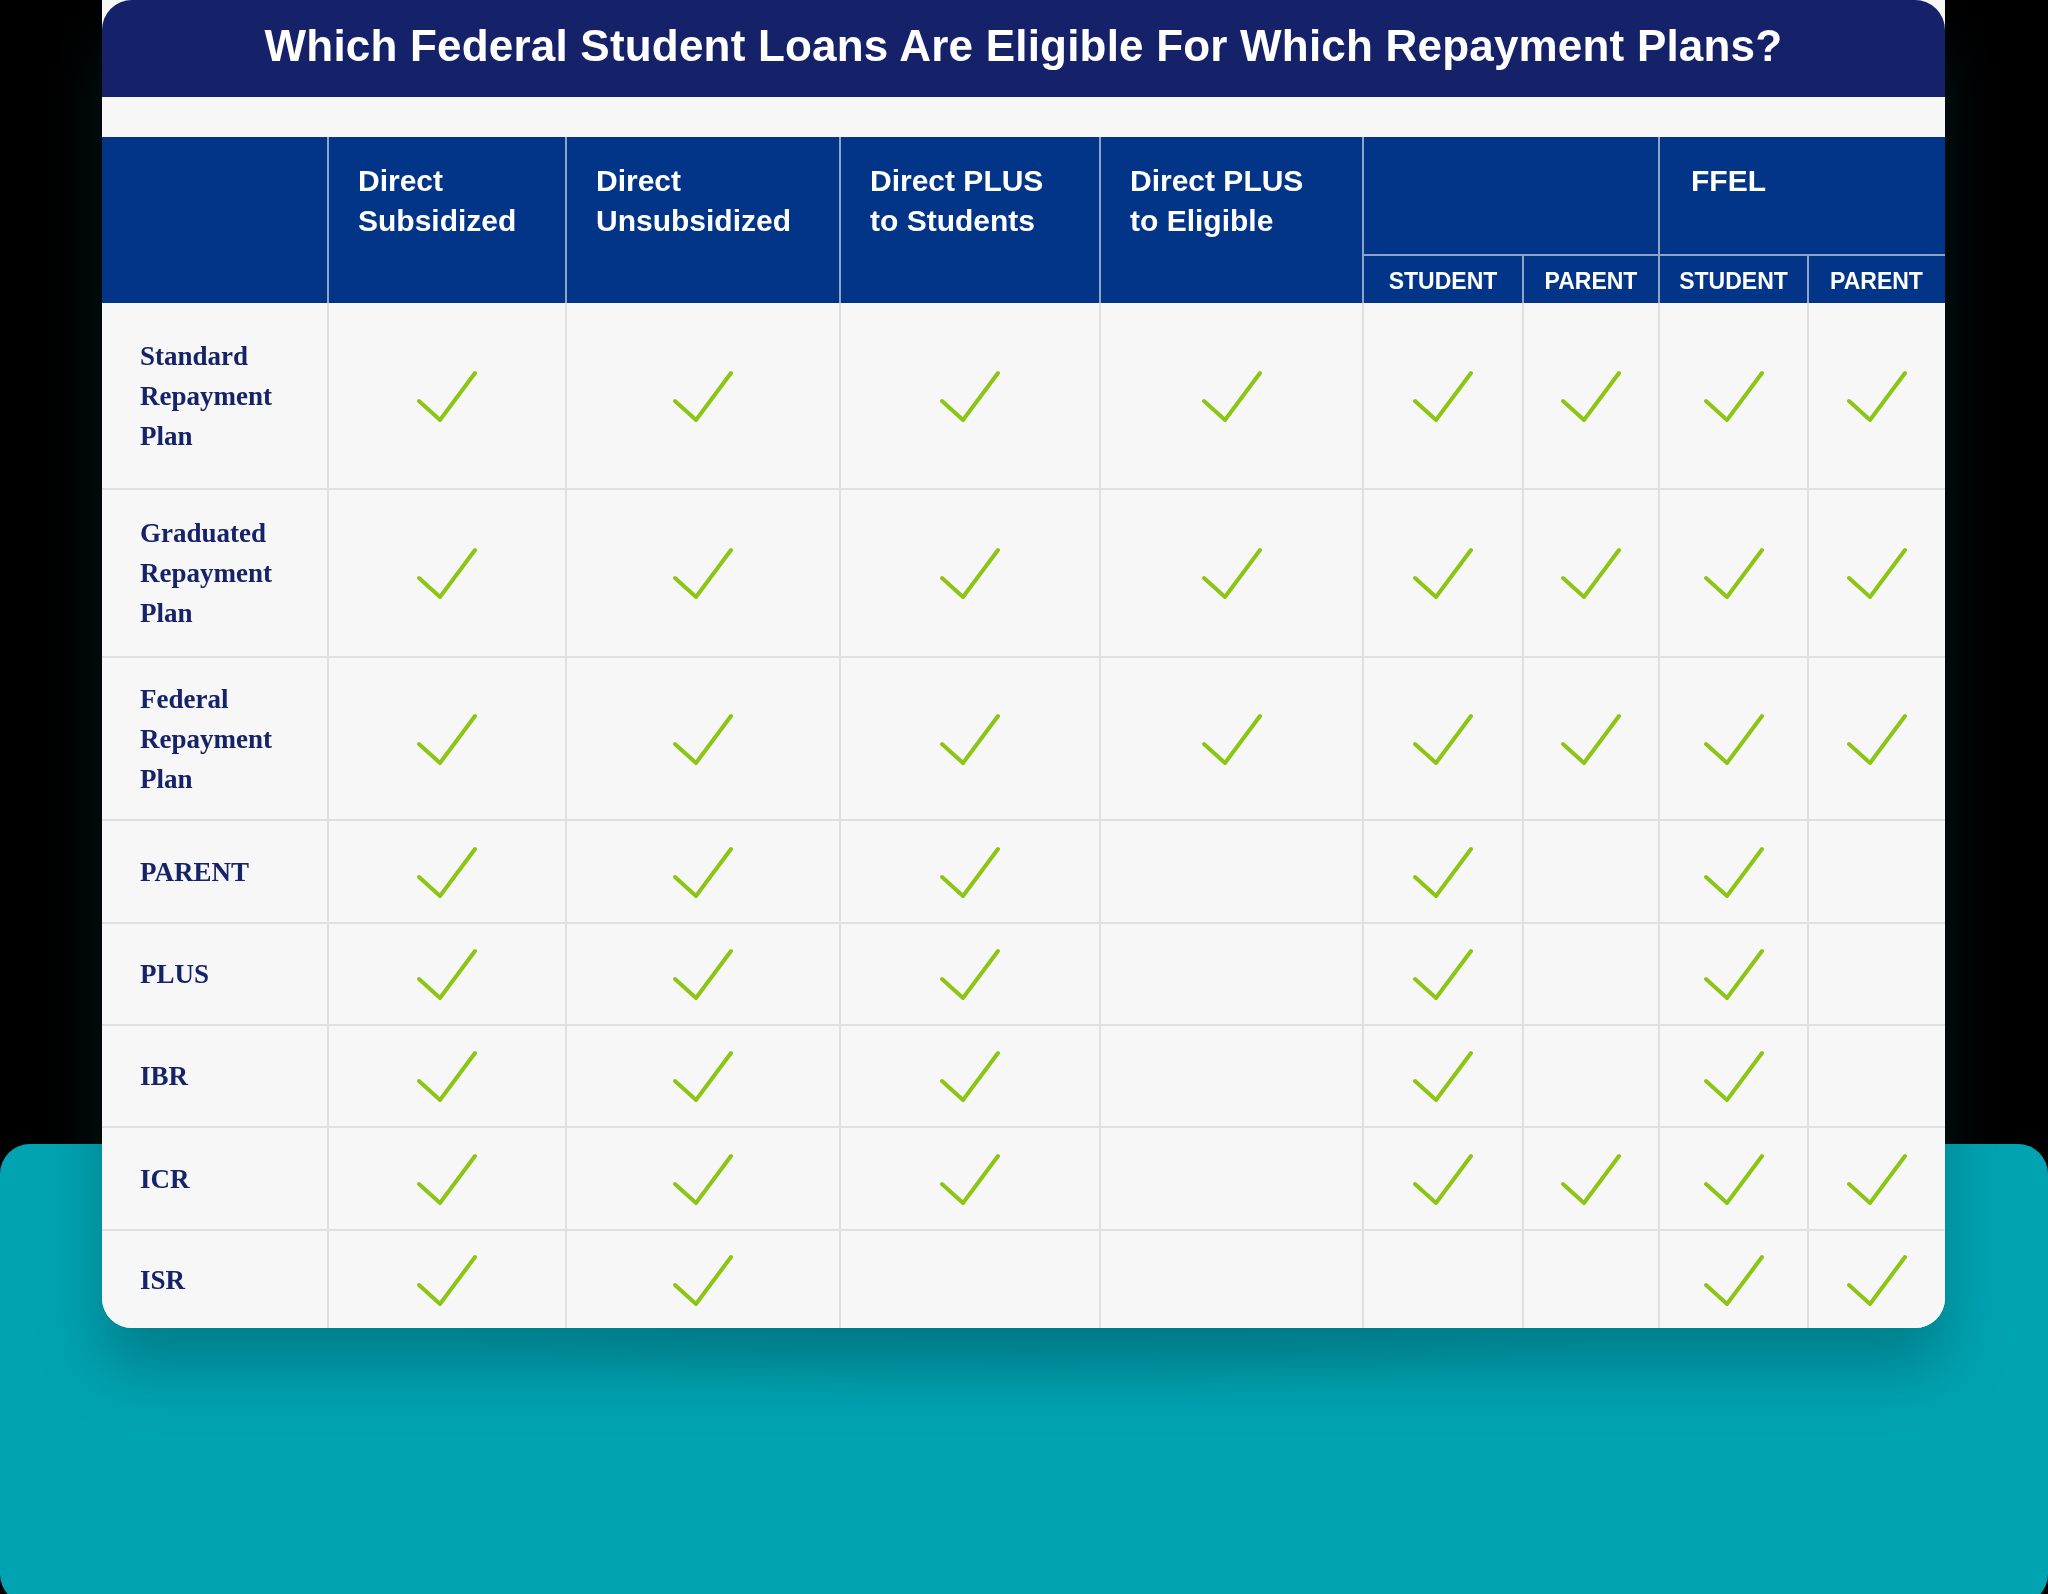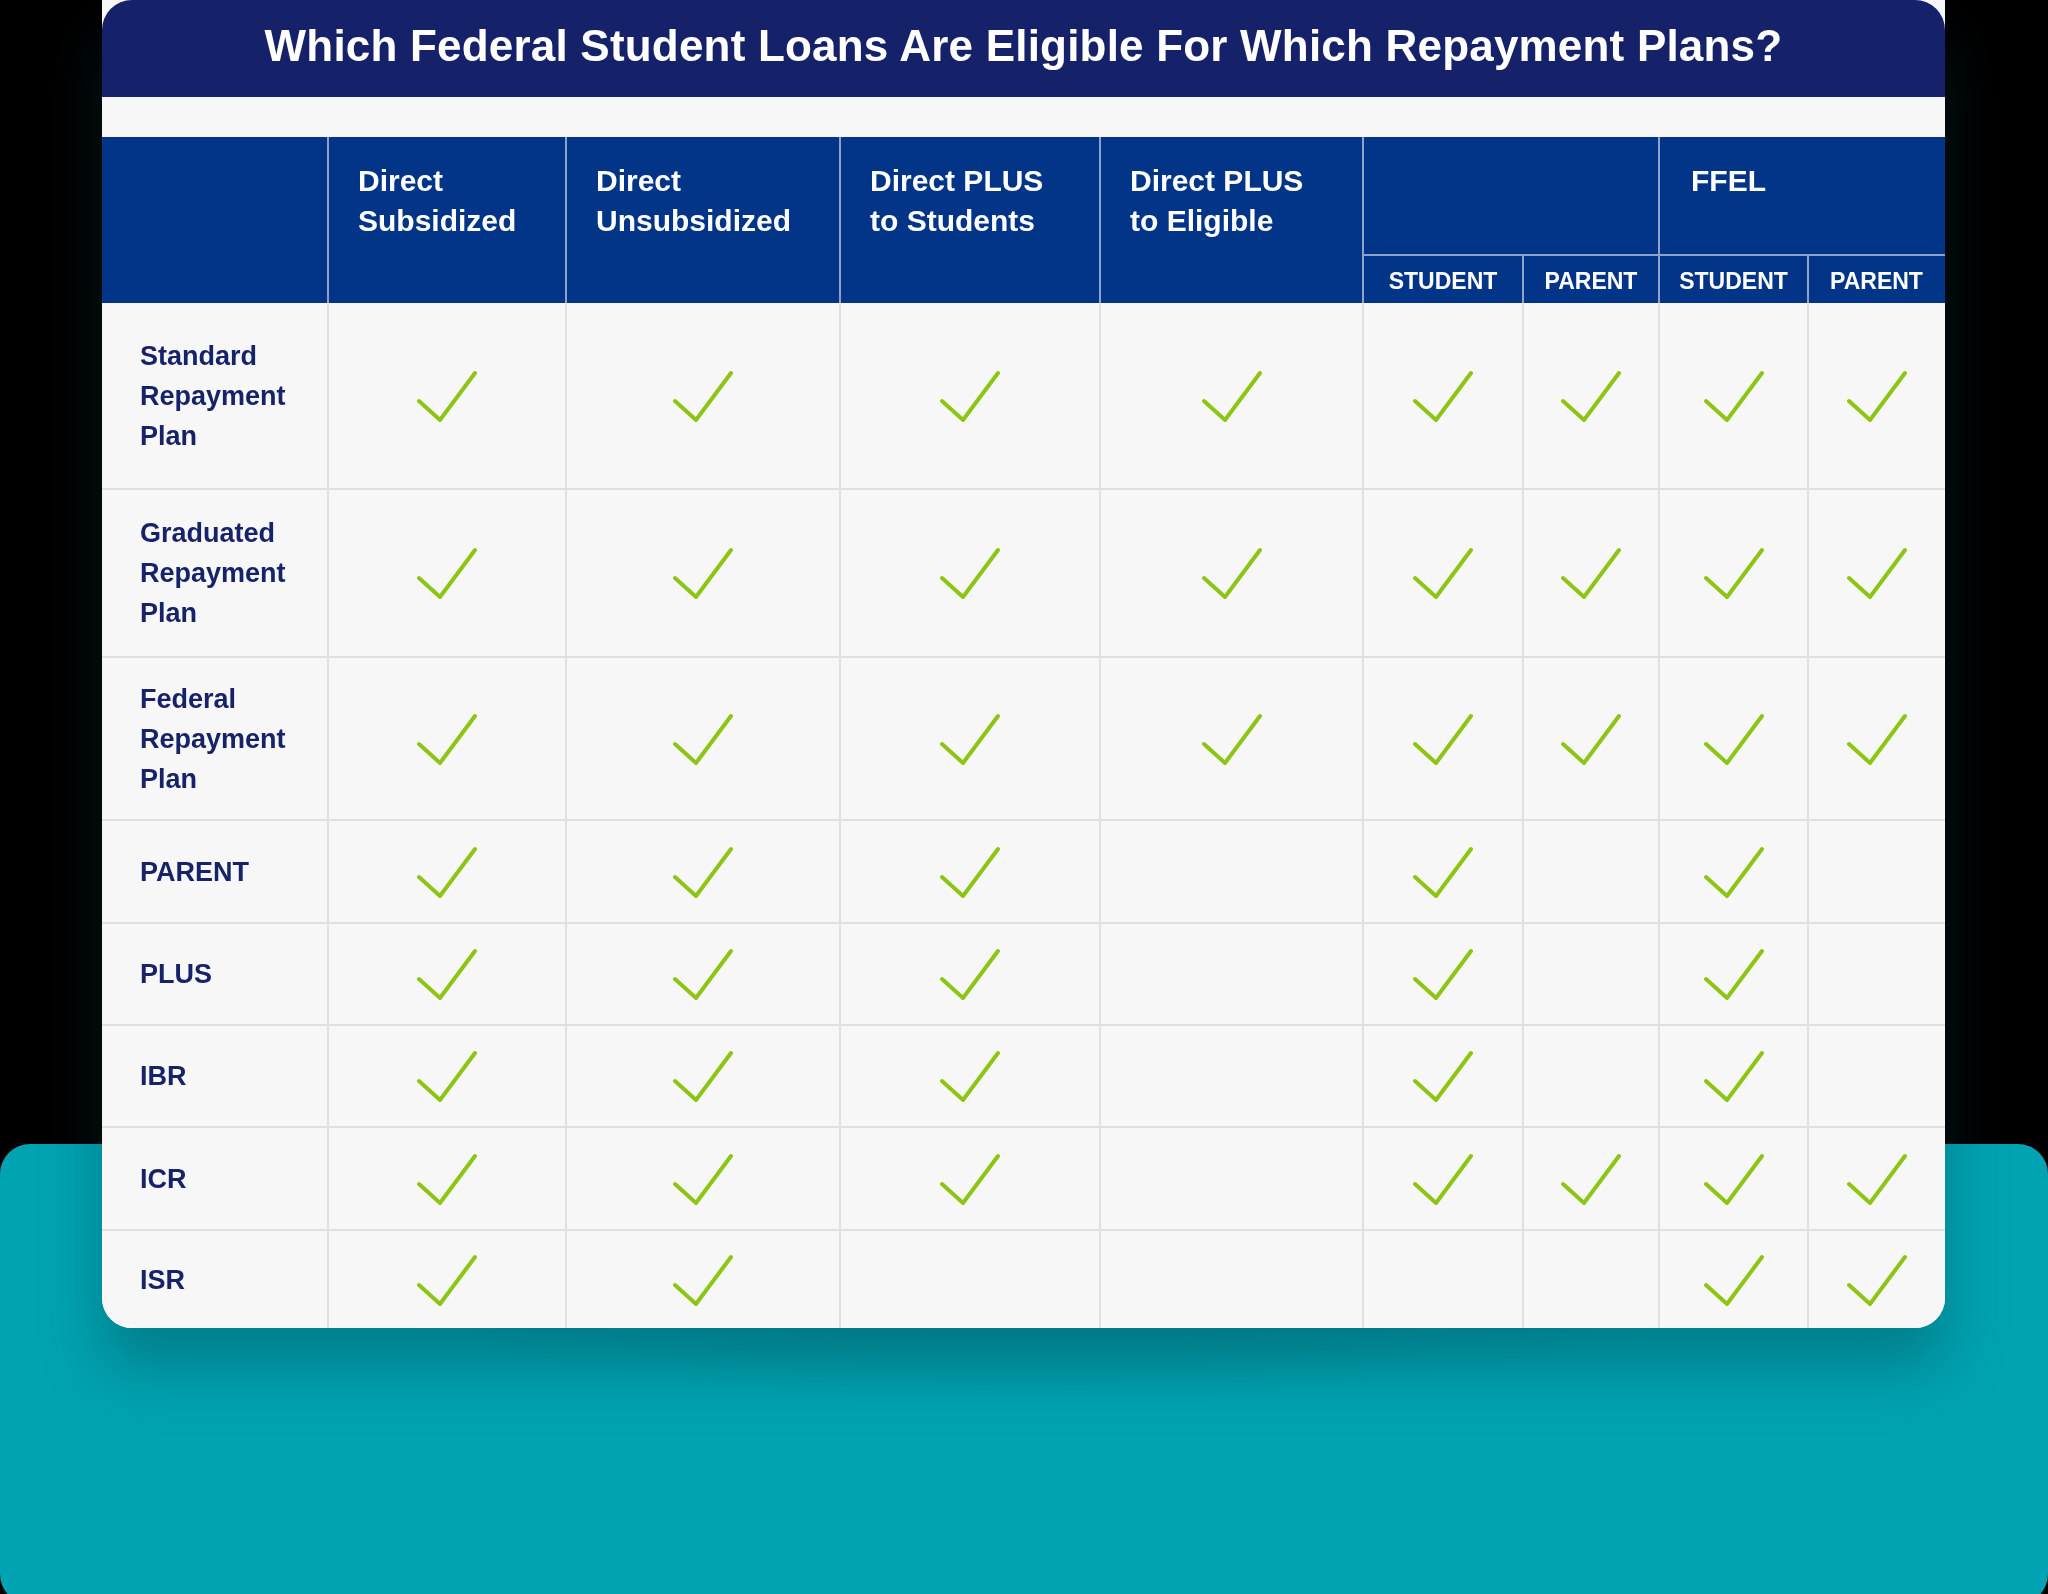"Standard" .row-label { font-family: none -> Liberation Serif, serif }
